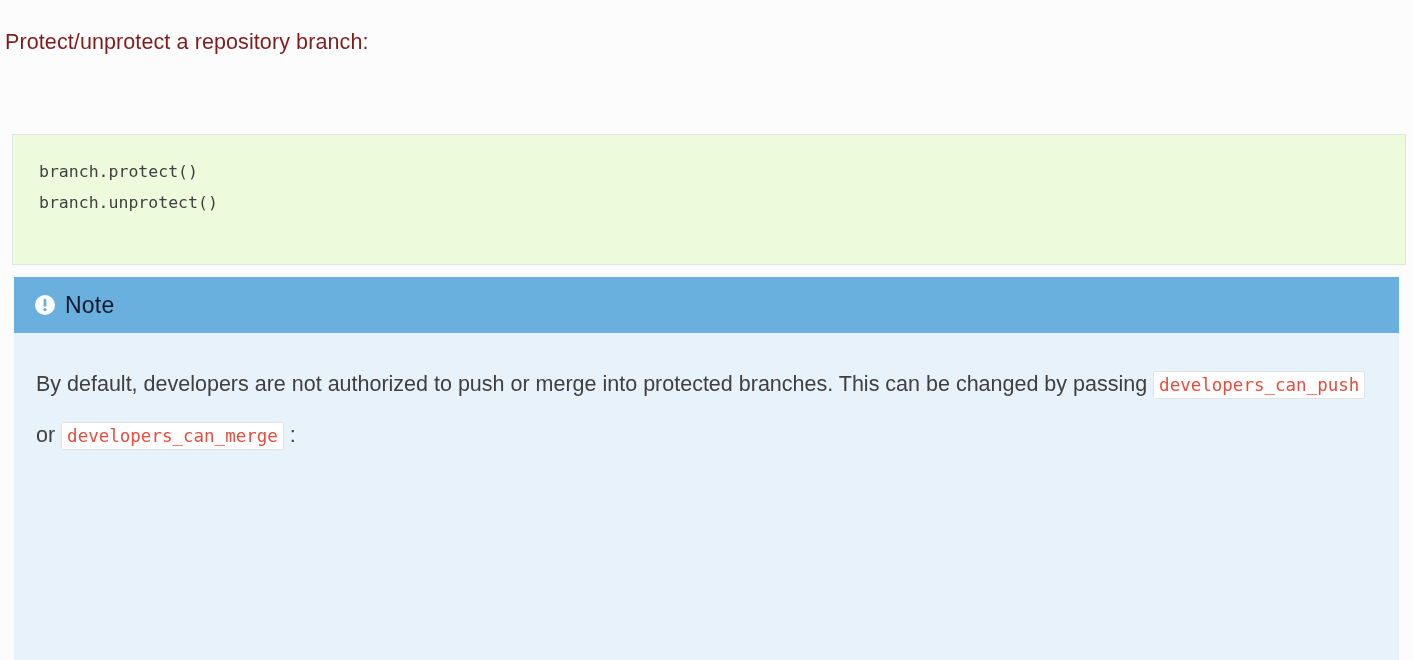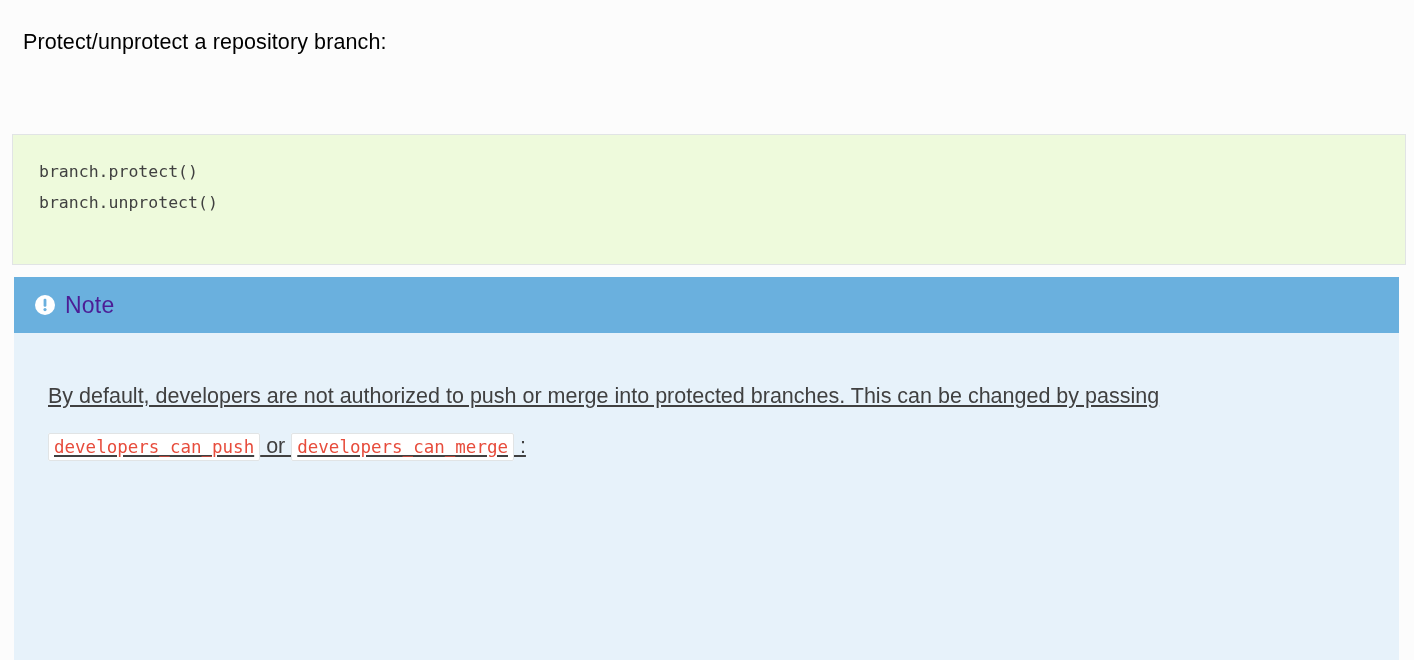"Protect/unprotect a repository branch:" .intro-text { color: #000000 -> #7f1d1d; left: 23px -> 5px }
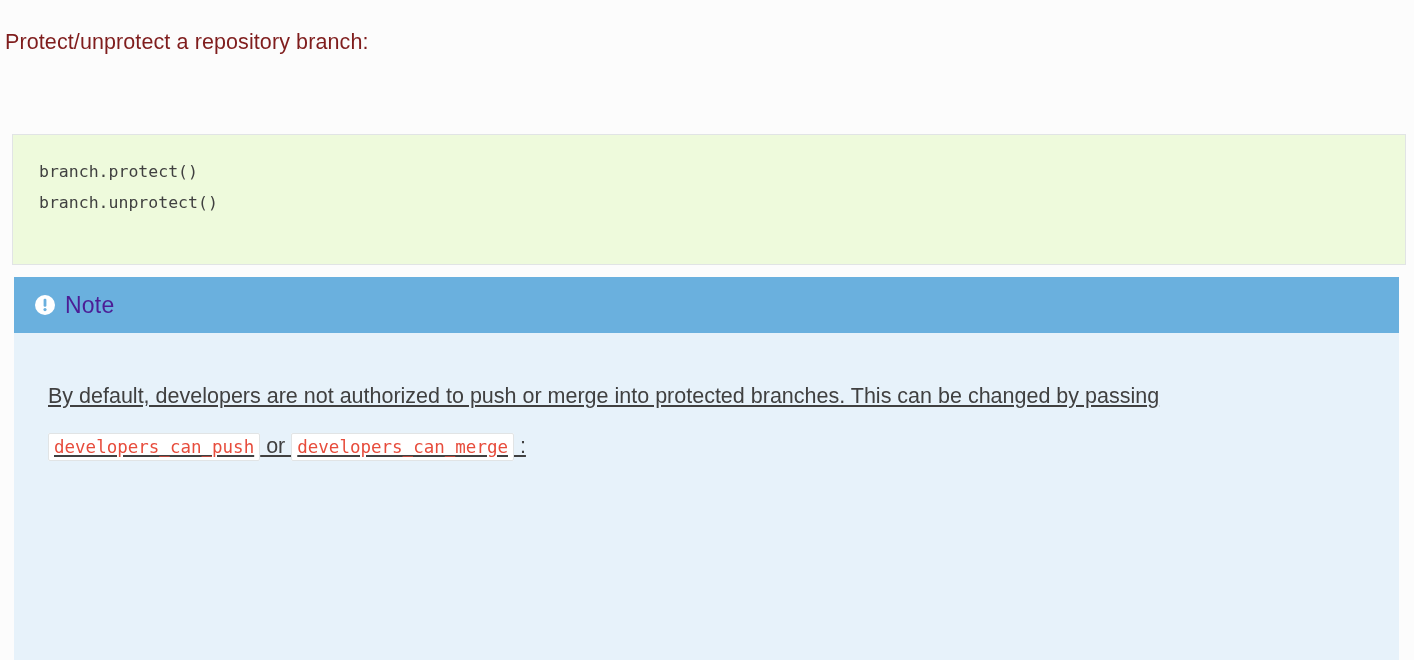"Note" .note-header-title { color: #4c1d95 -> #0f172a }
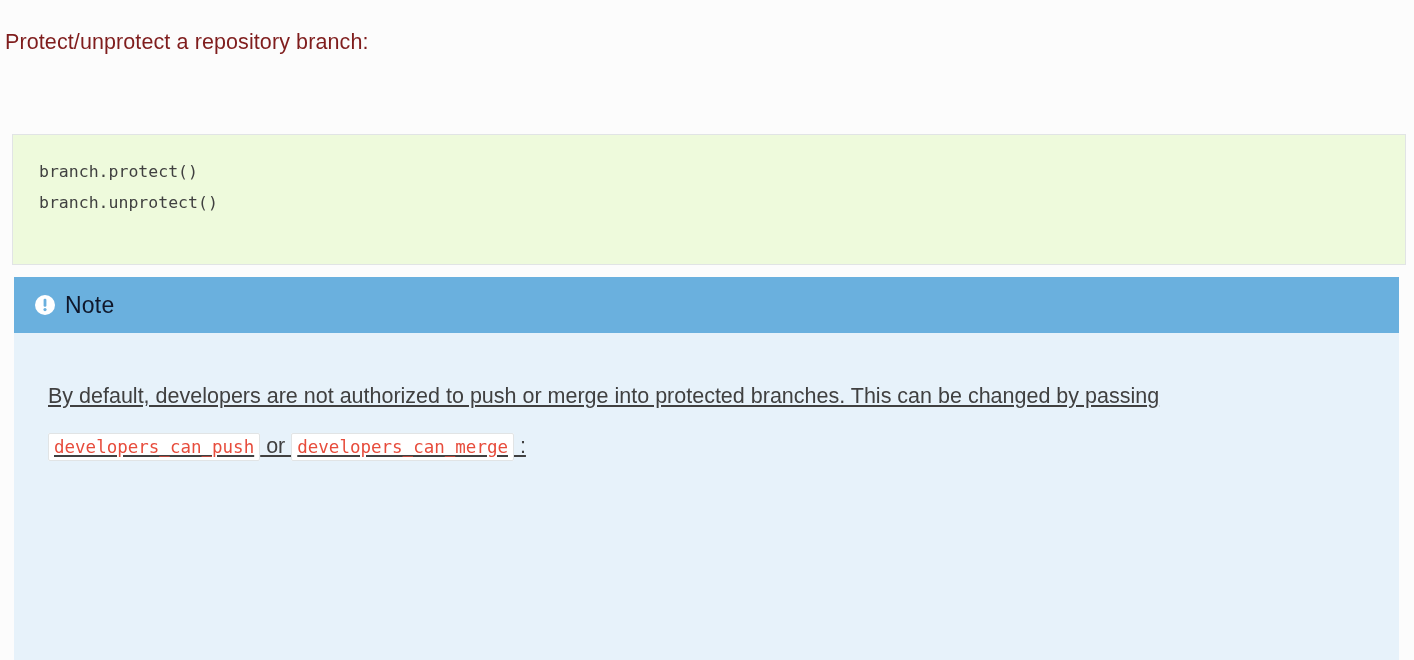"By default, developers are not" .note-paragraph { margin: 12px -> 0; text-decoration: underline -> none }
